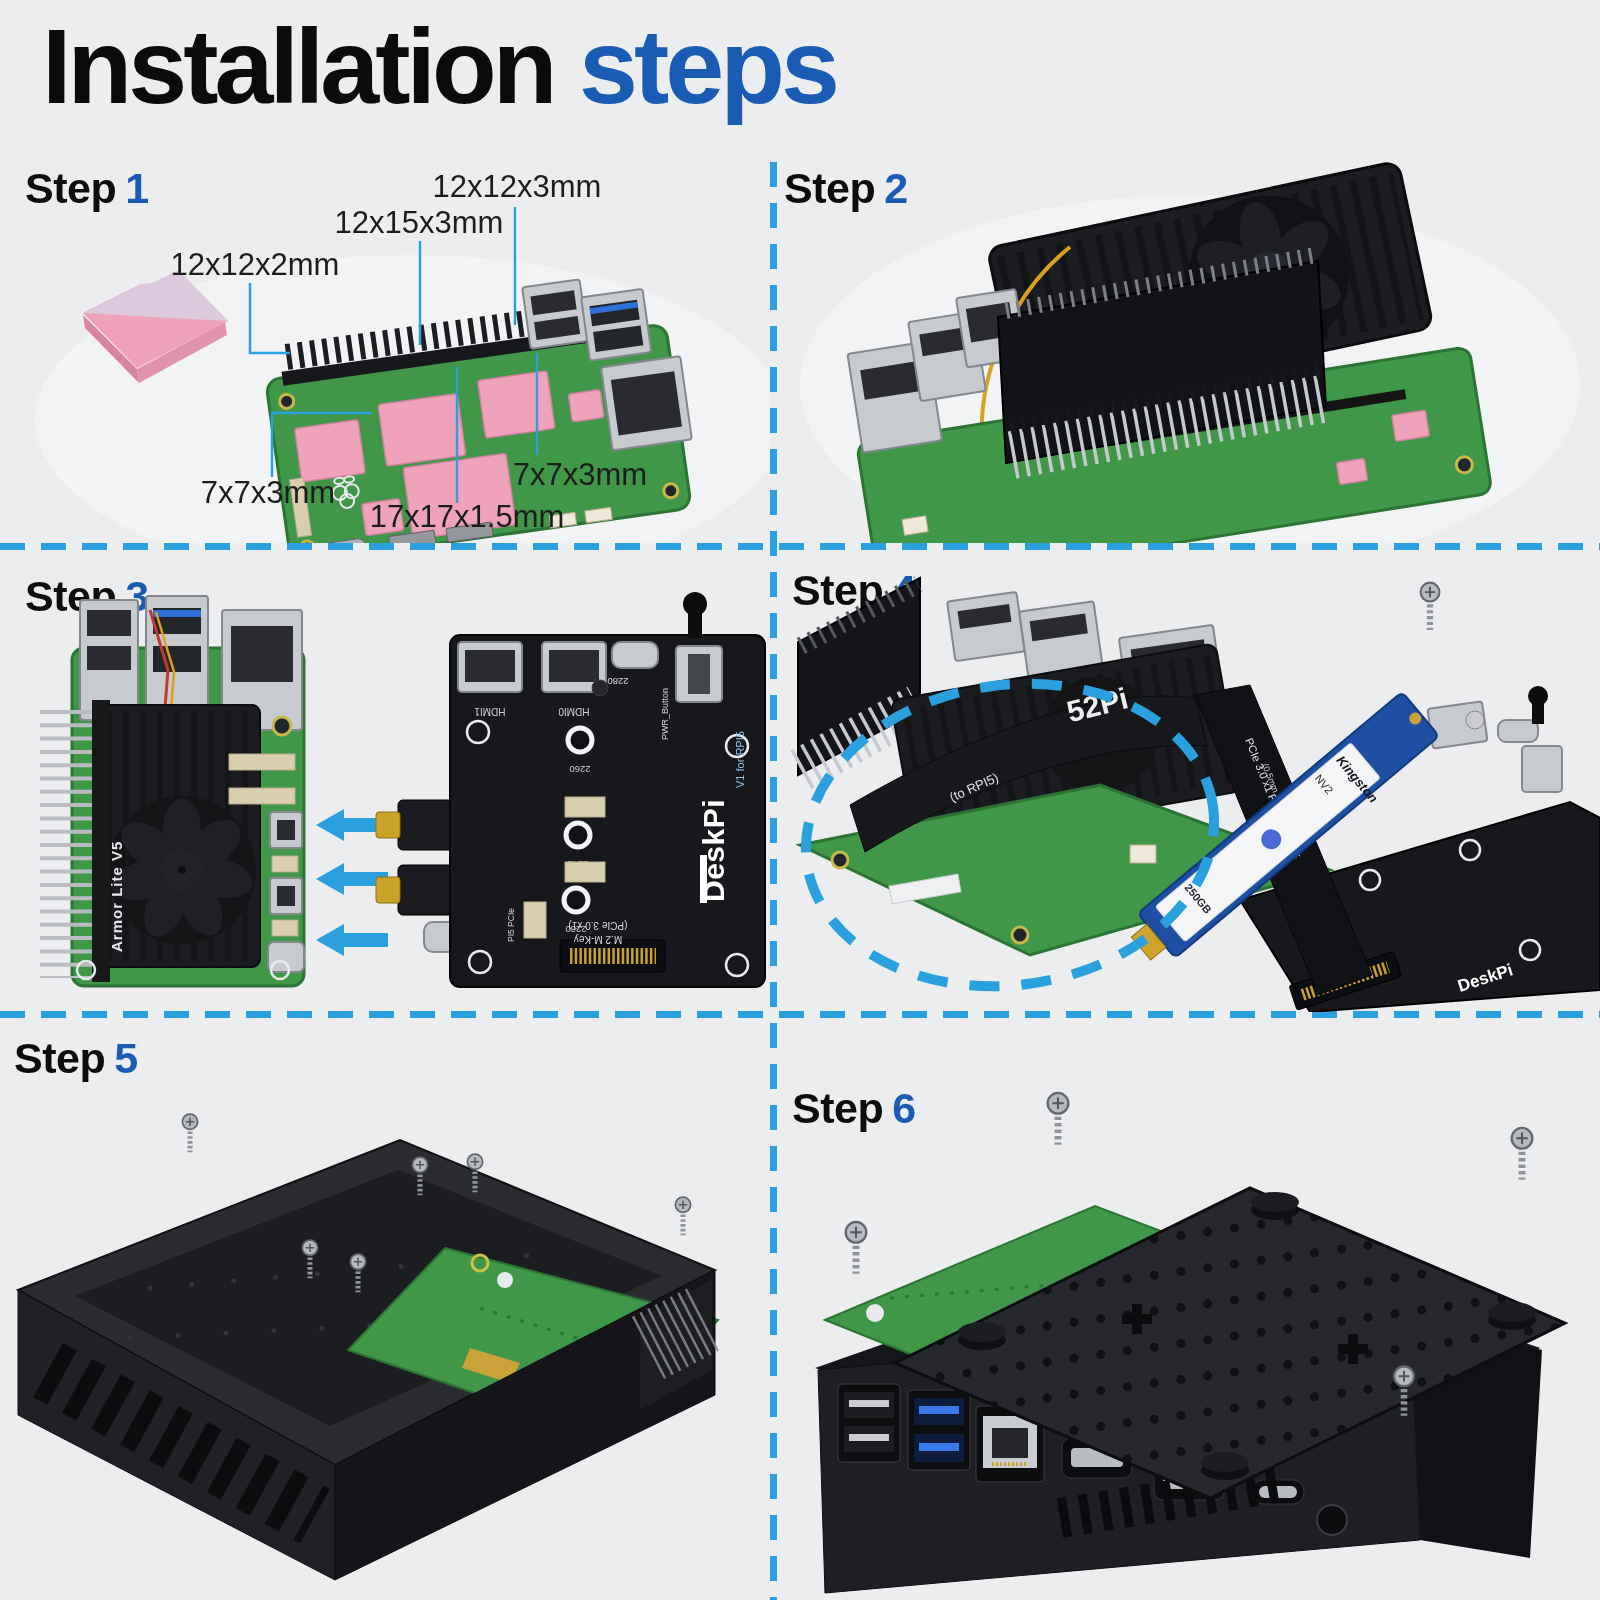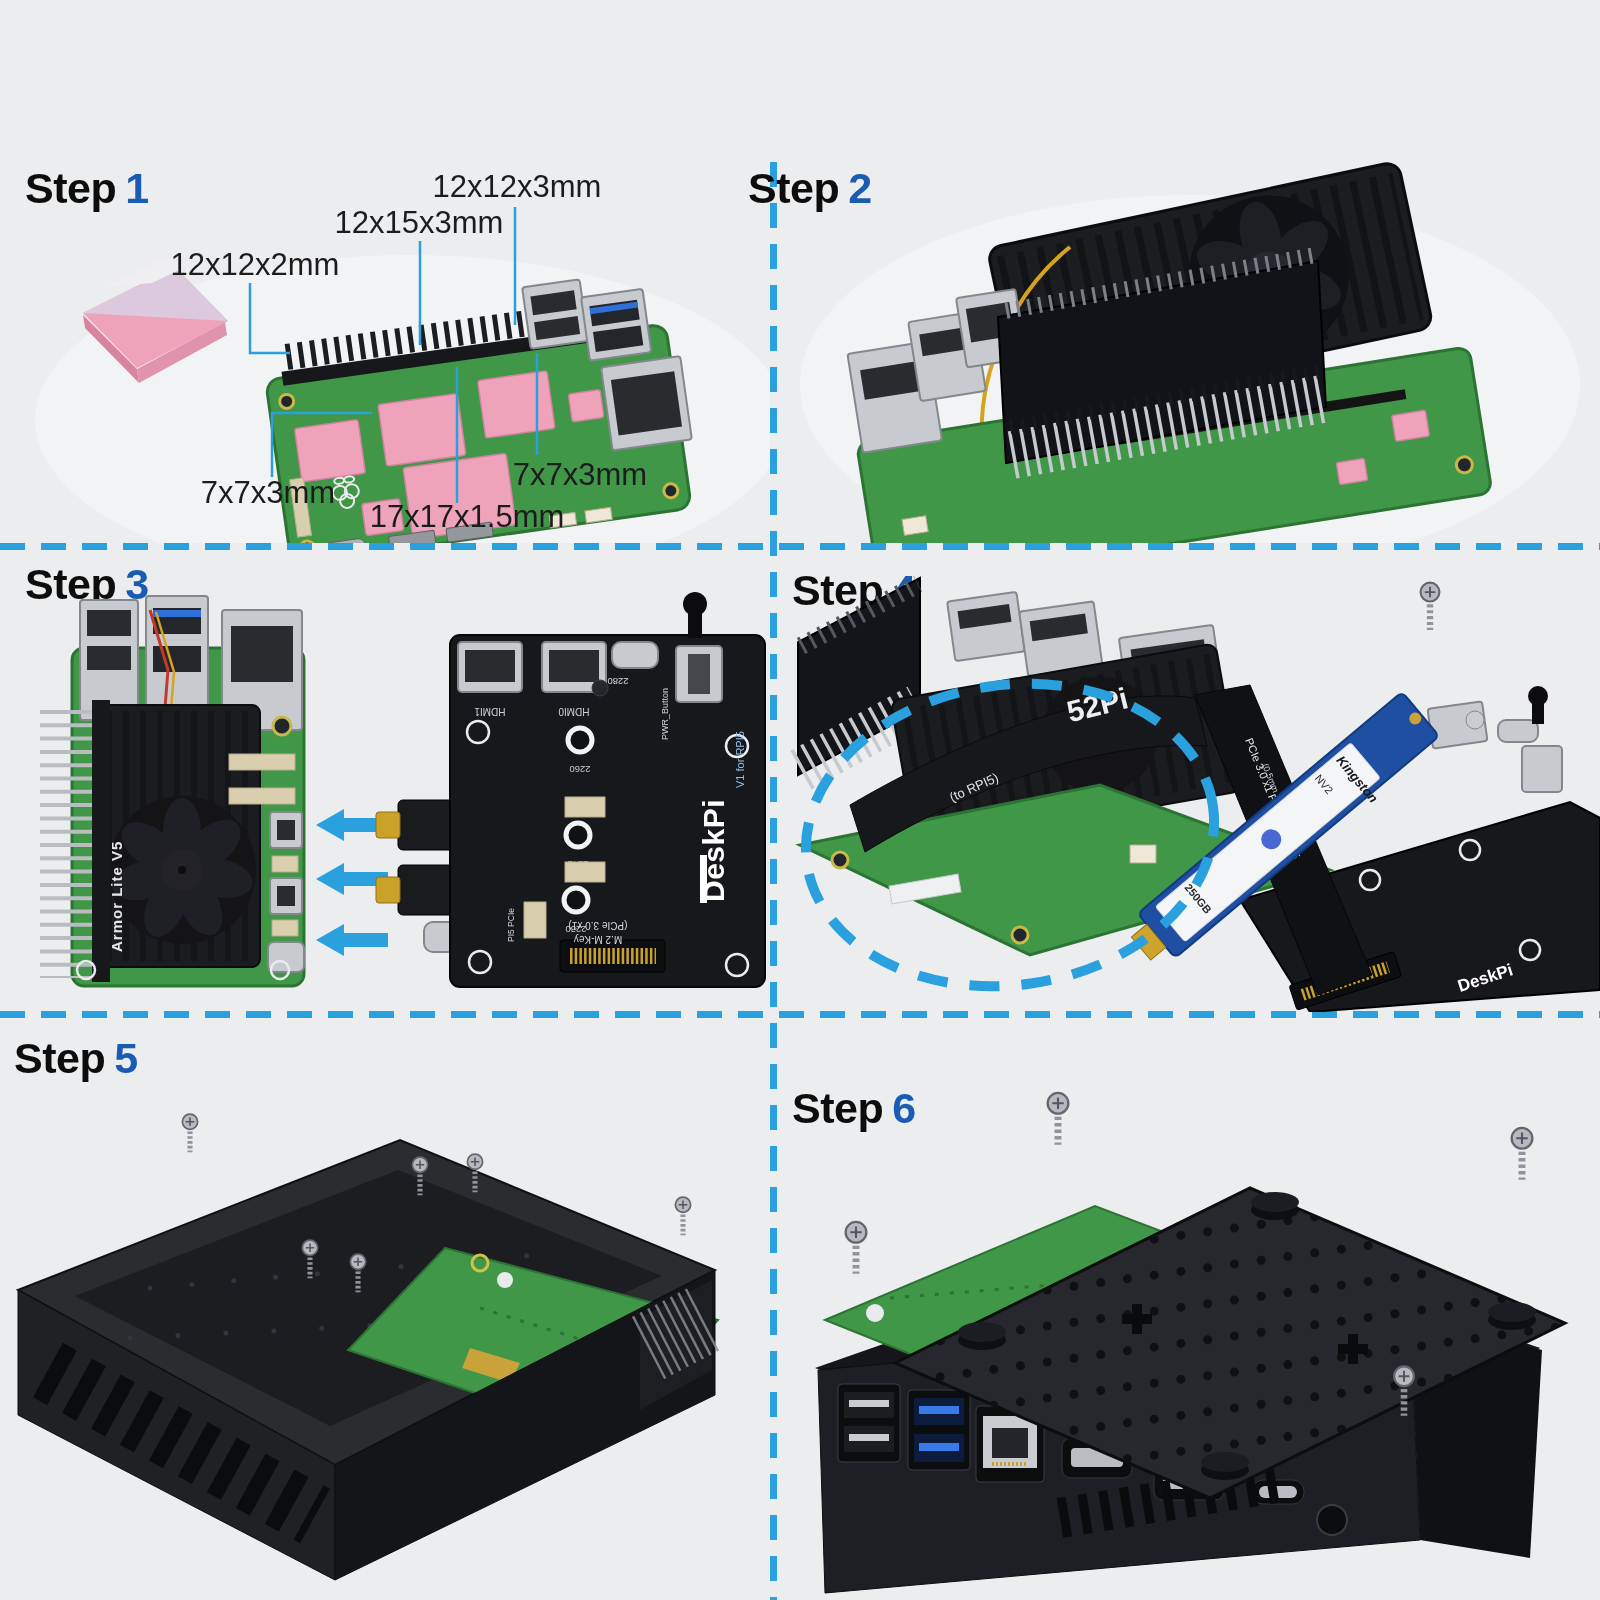"Installation steps" div.title { html: none -> <div><span>Installation</span> <span>steps</span></div> }
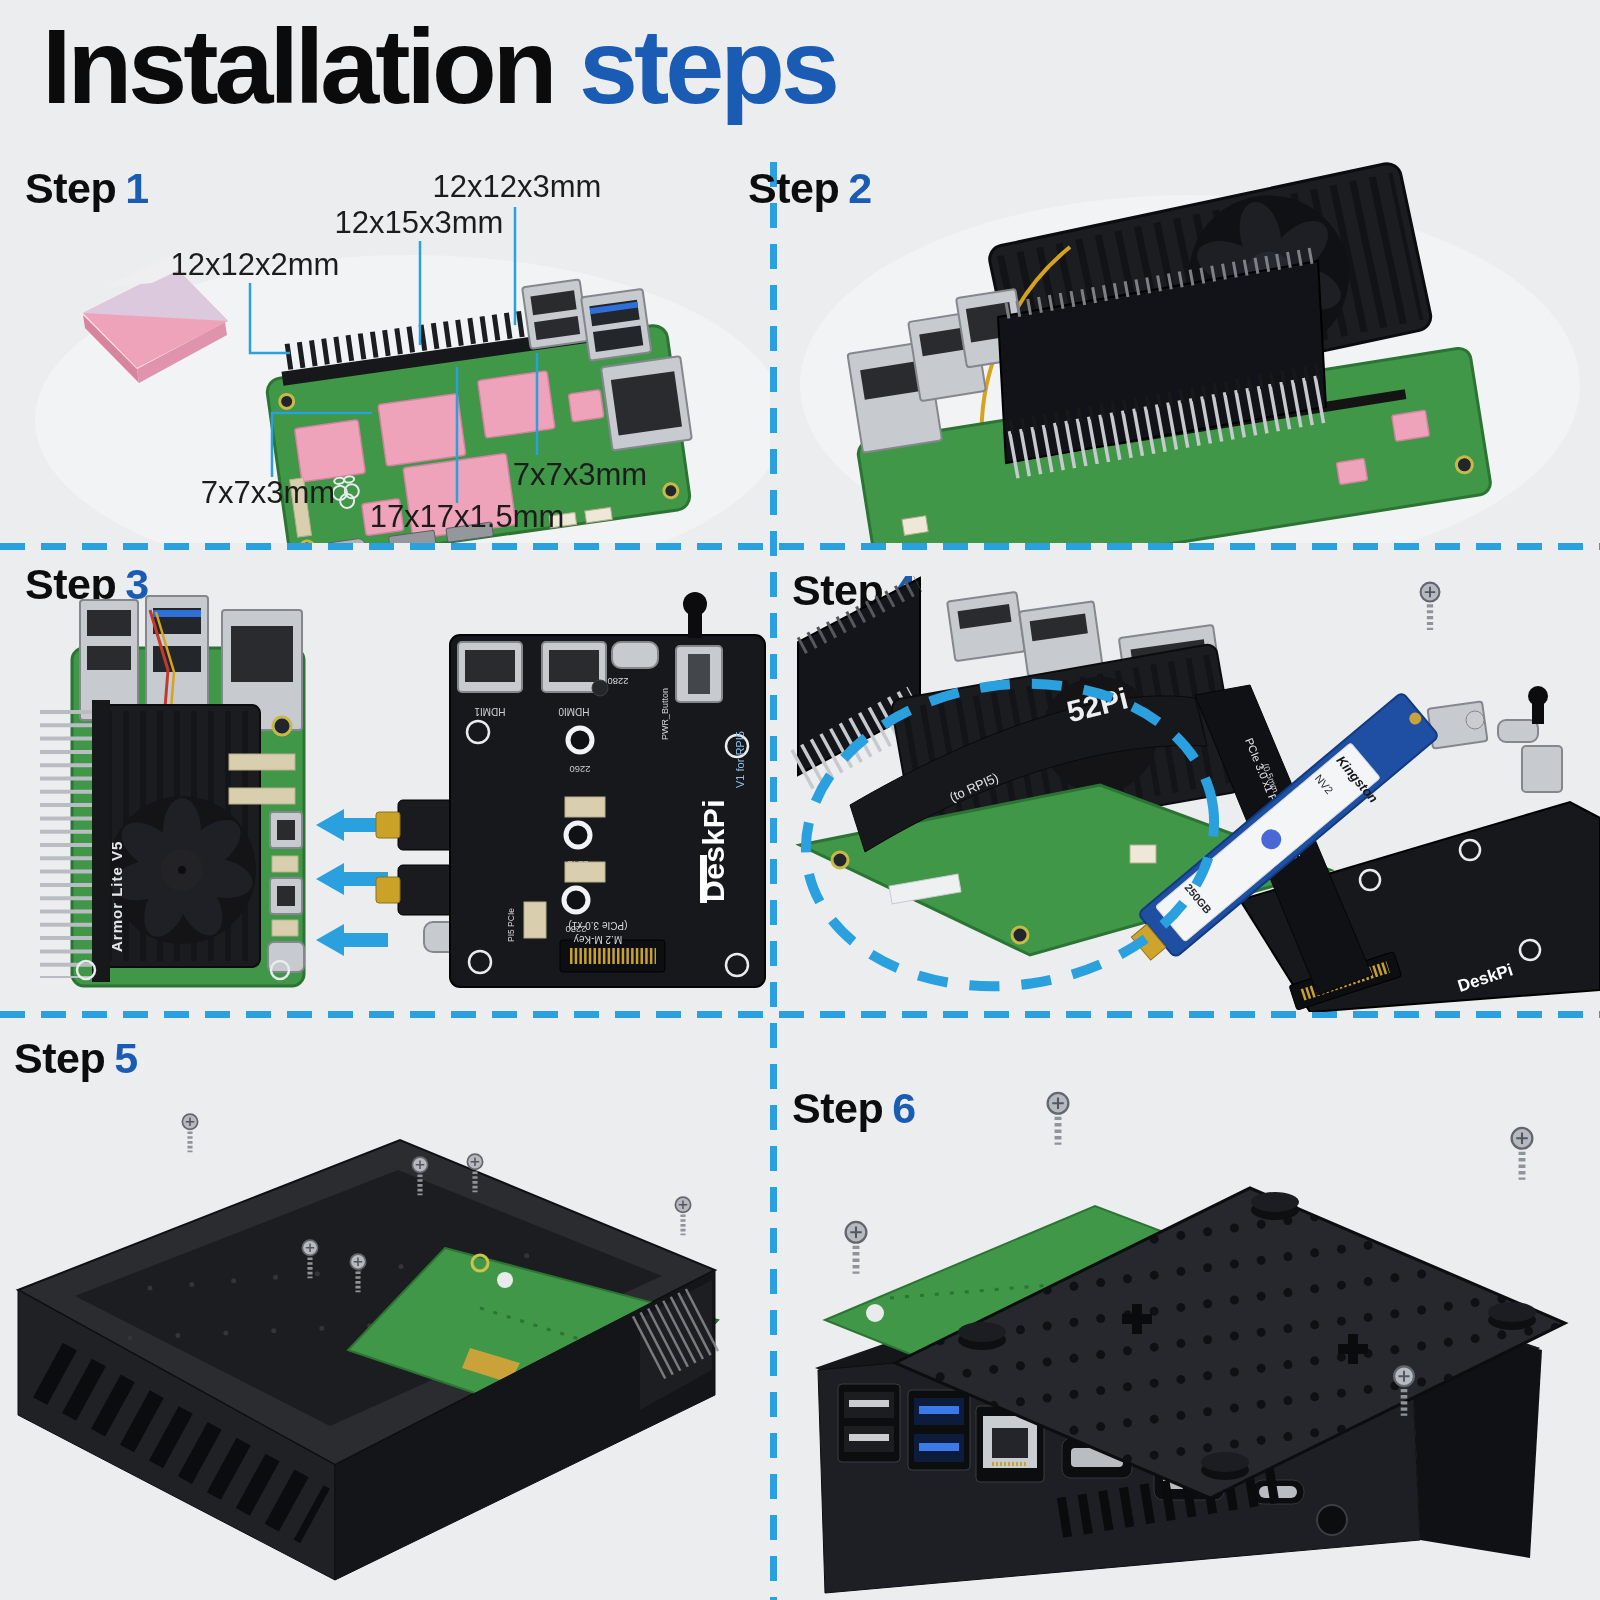"Step 2" div.step-label { left: 748px -> 784px }
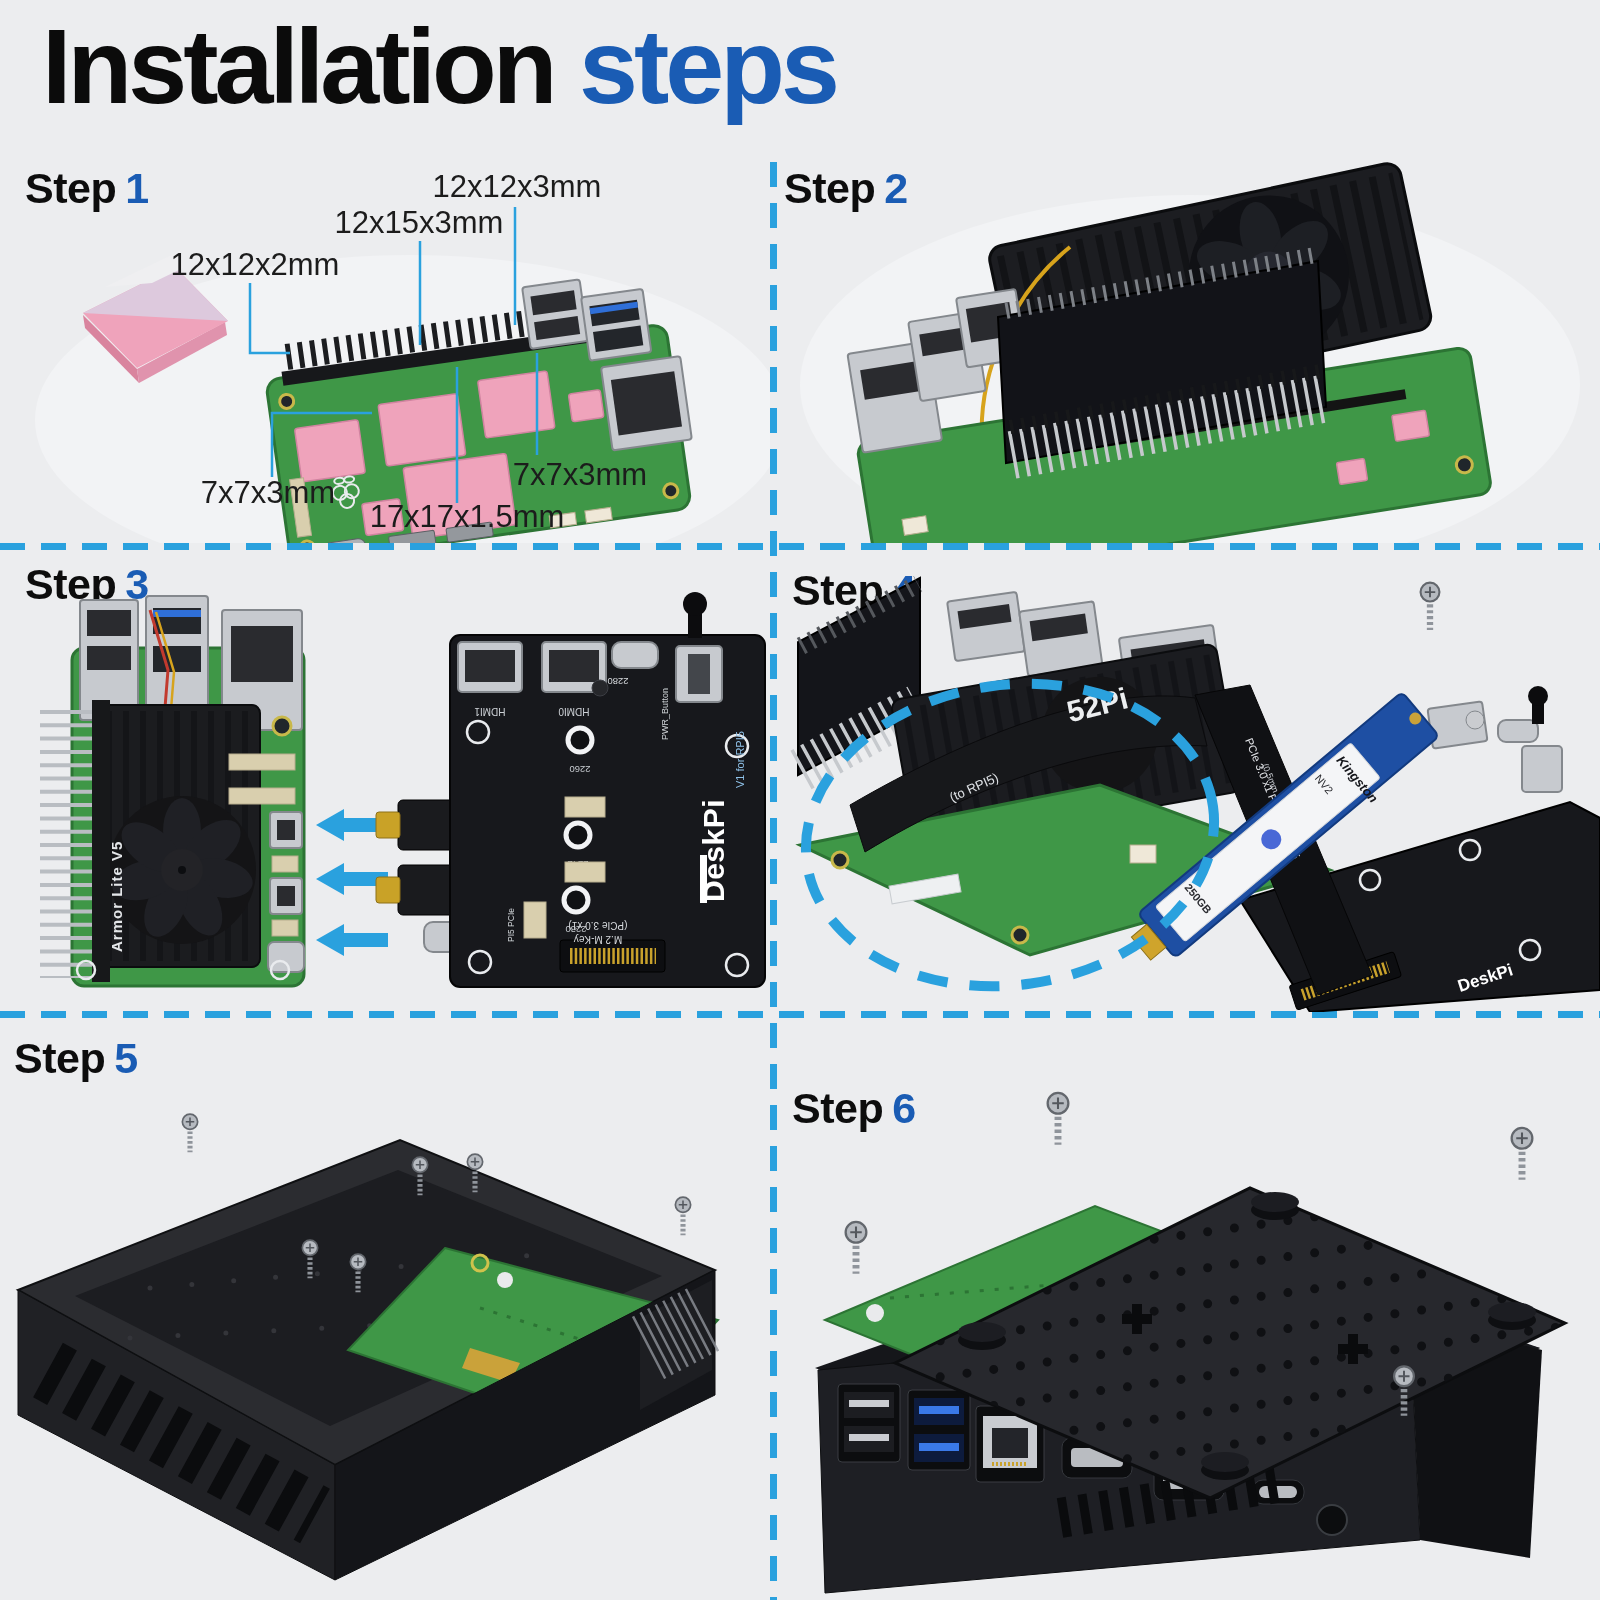"Step 3" div.step-label { top: 560px -> 572px }
